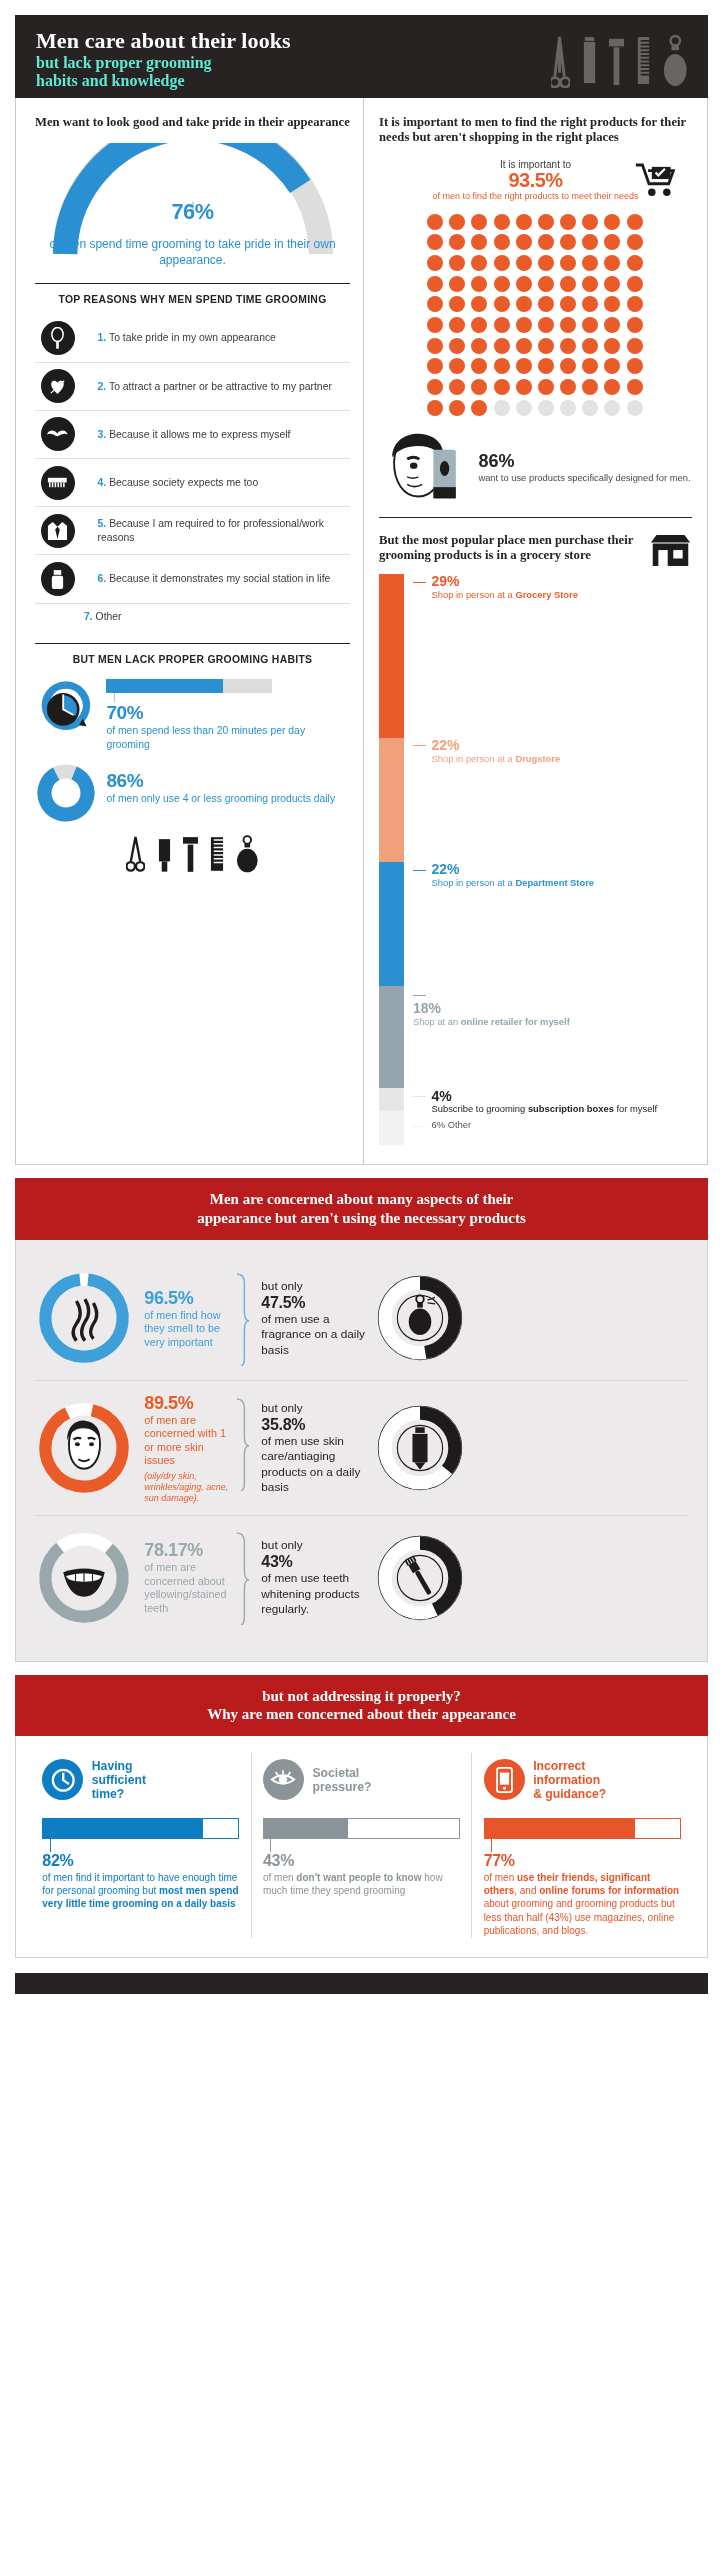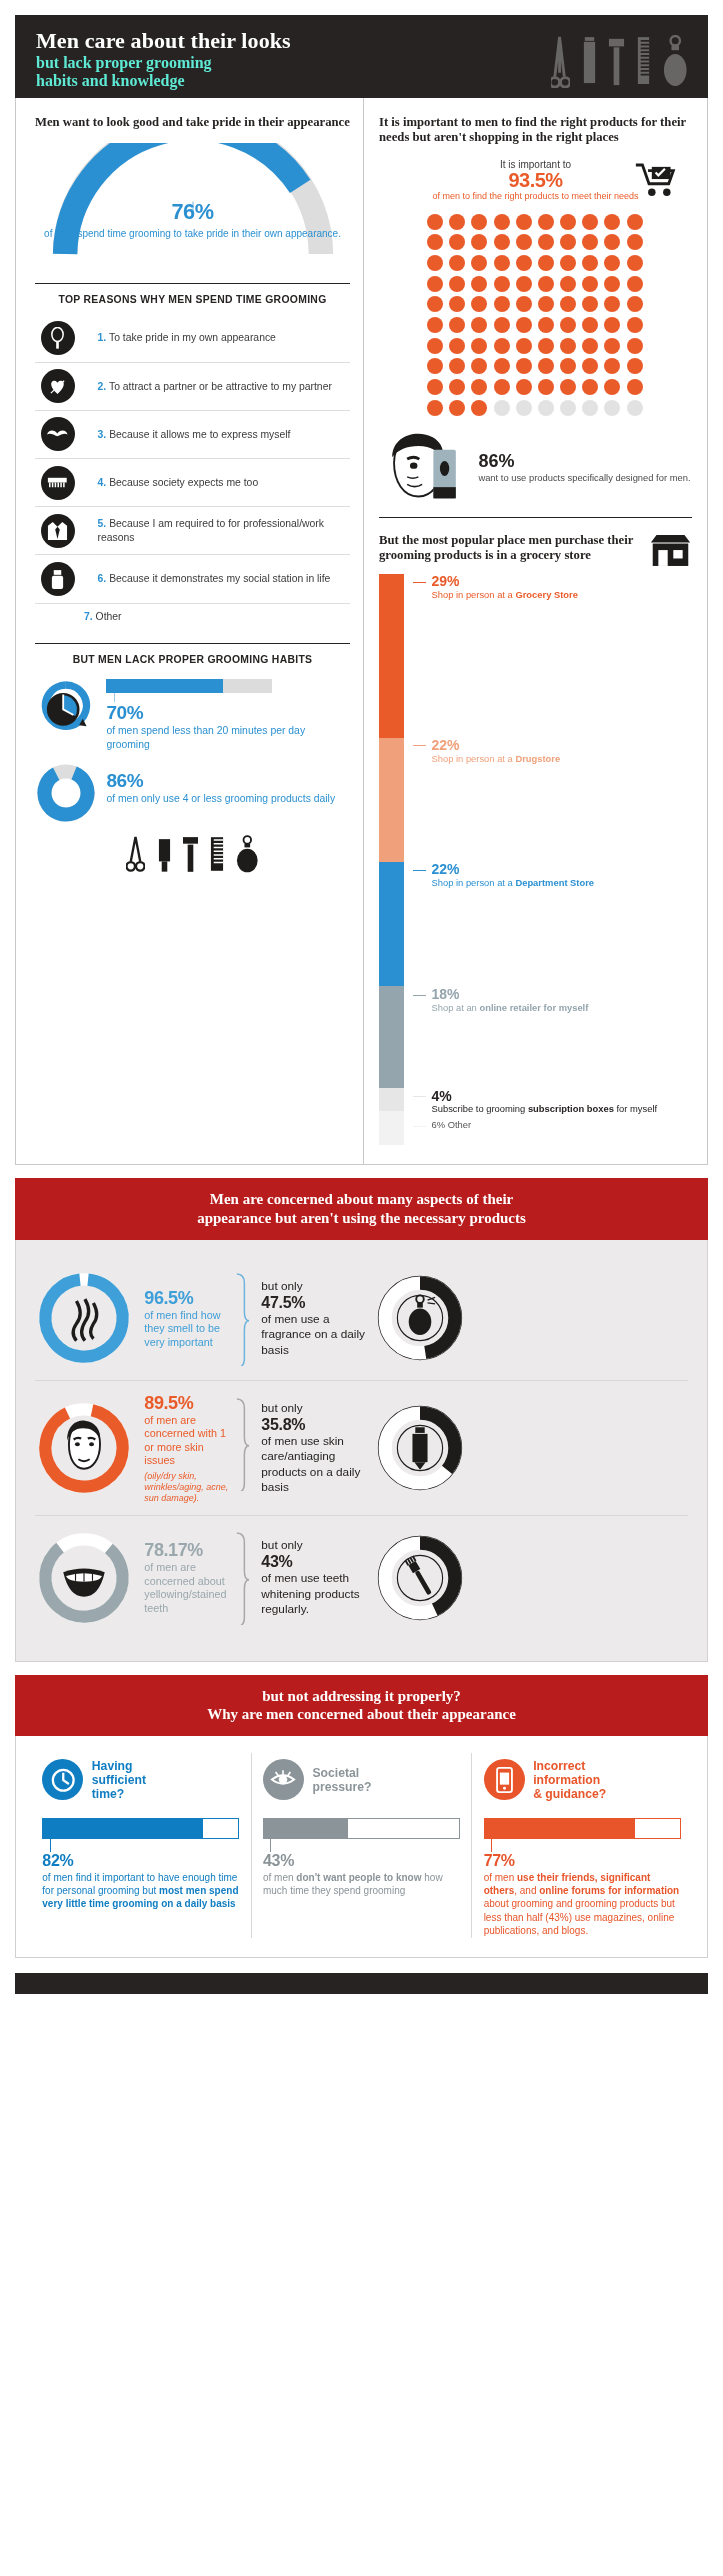"of men spend time grooming" .gauge-txt .sub { font-size: 10px -> 12px; margin-top: 3px -> 12px }
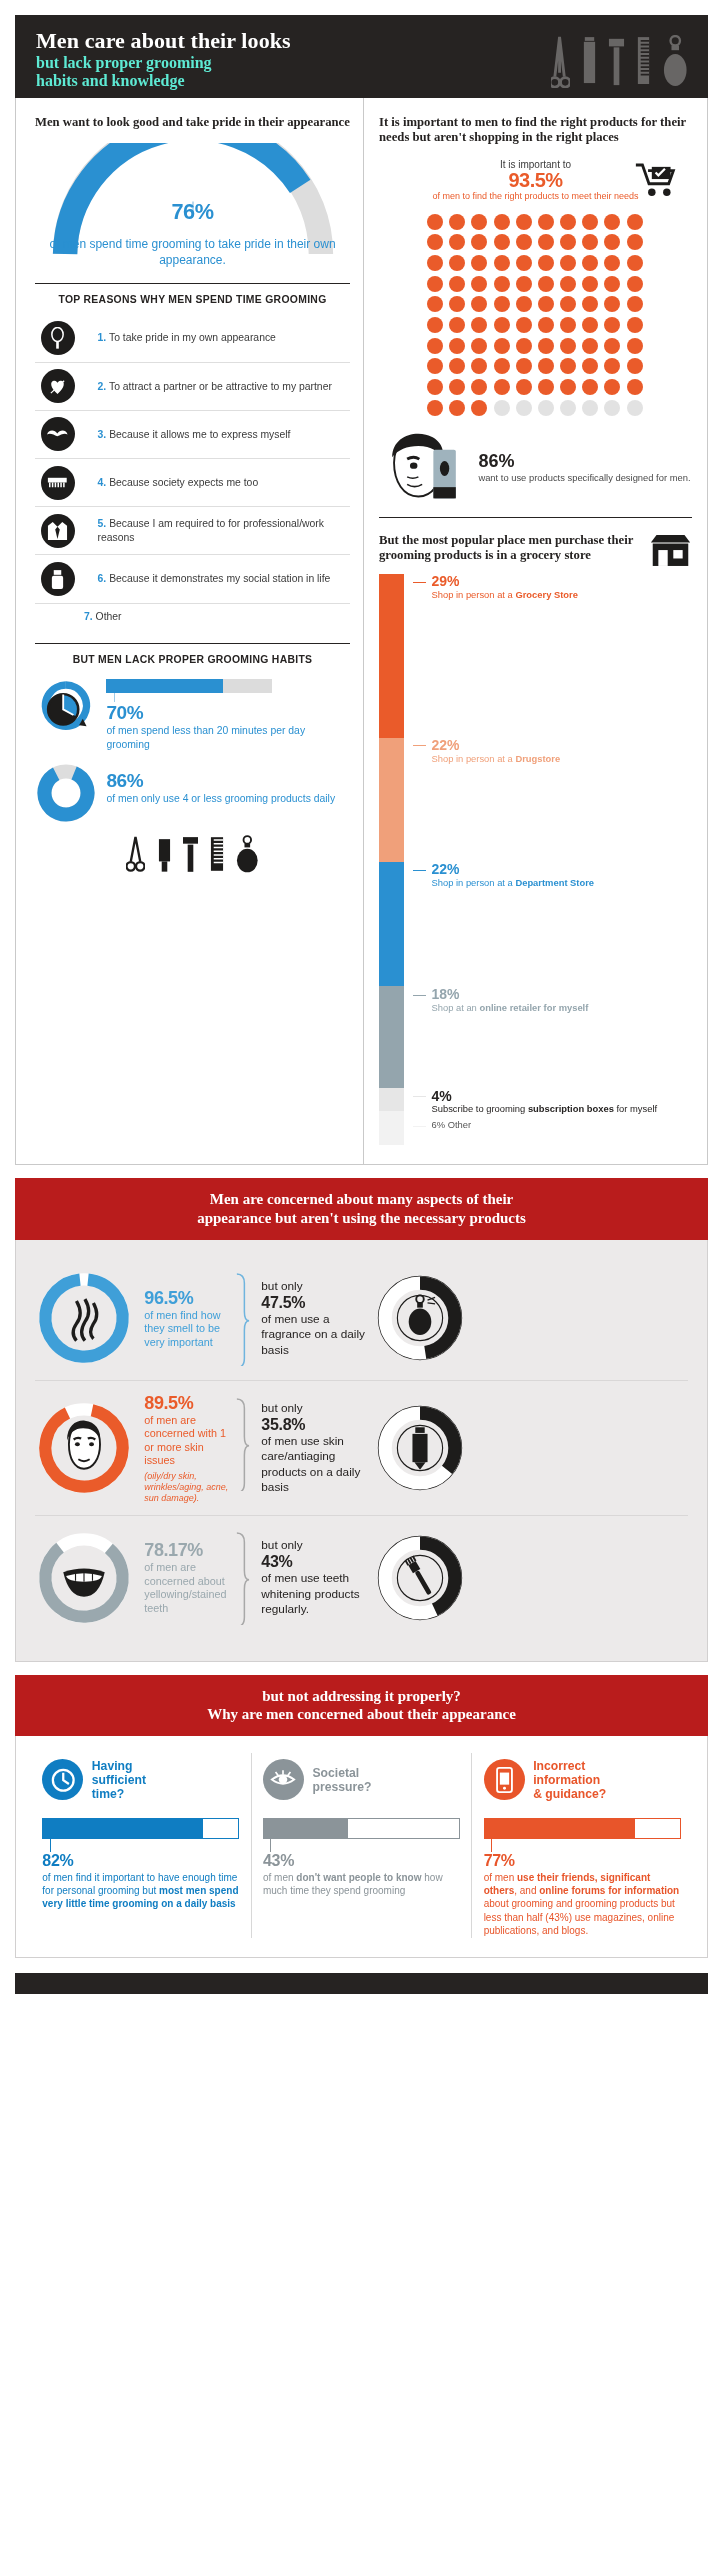"18%" div.pitem { flex-direction: none -> column }
